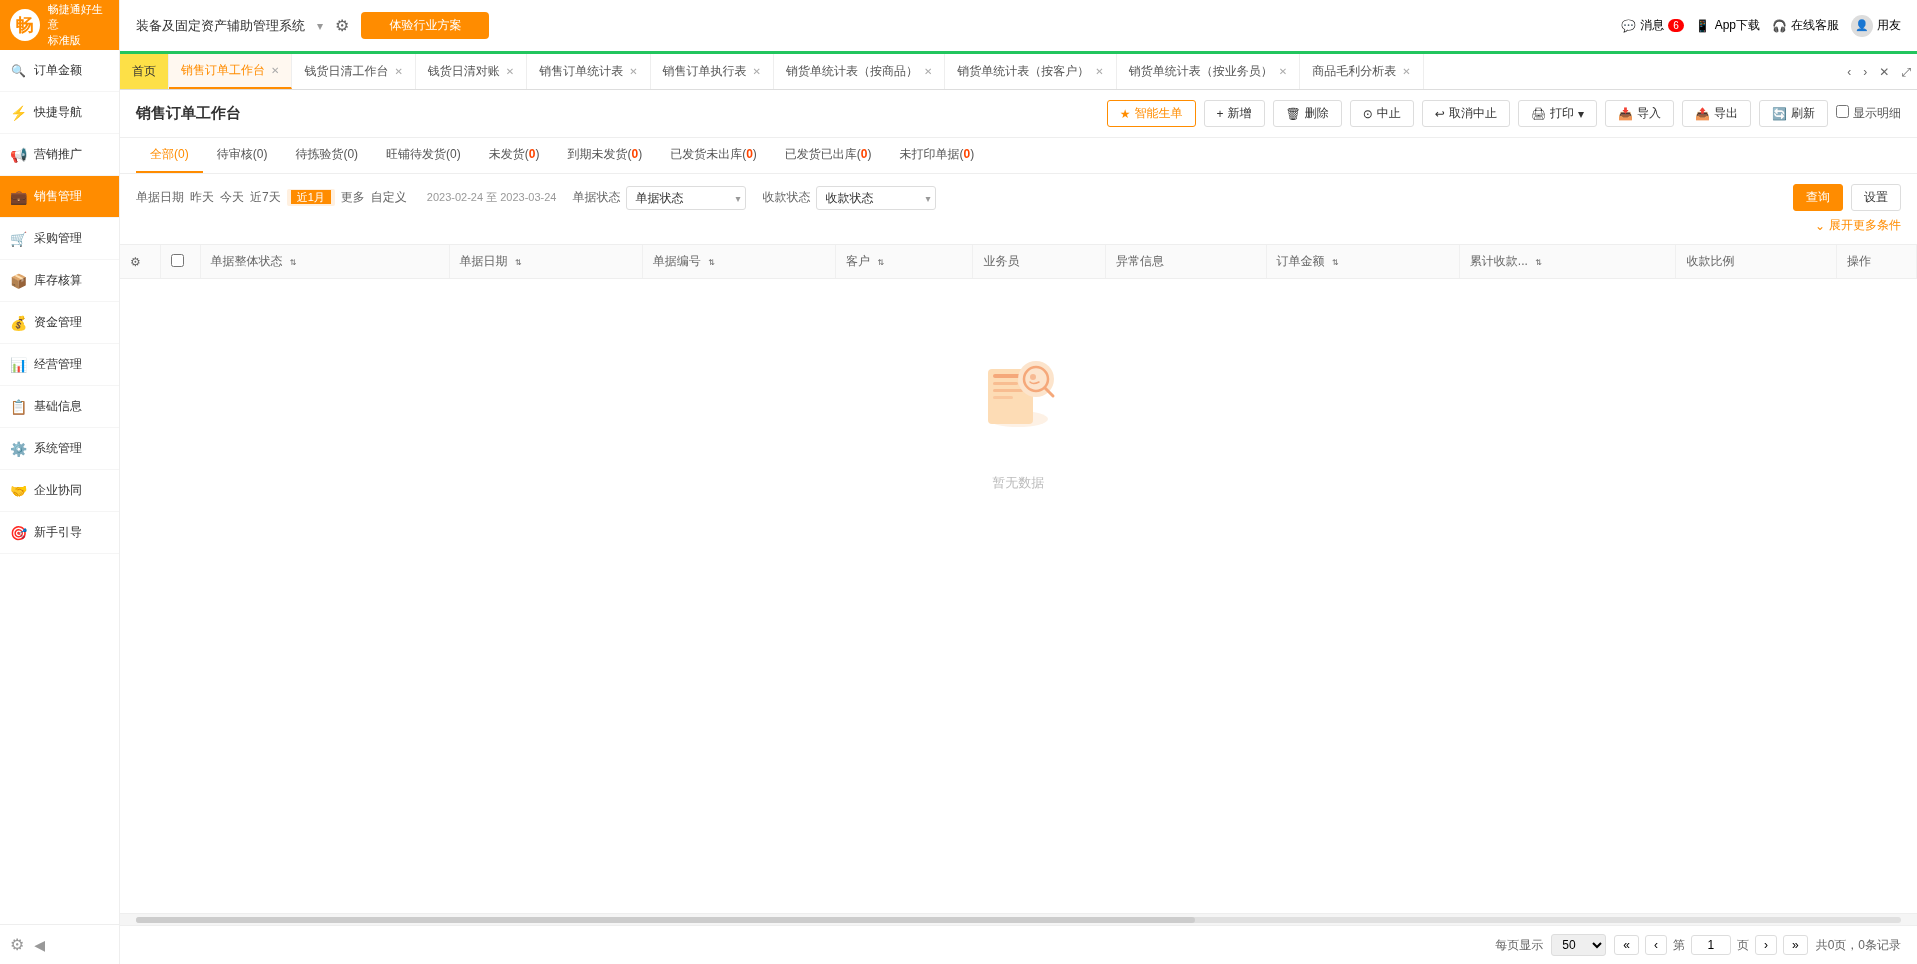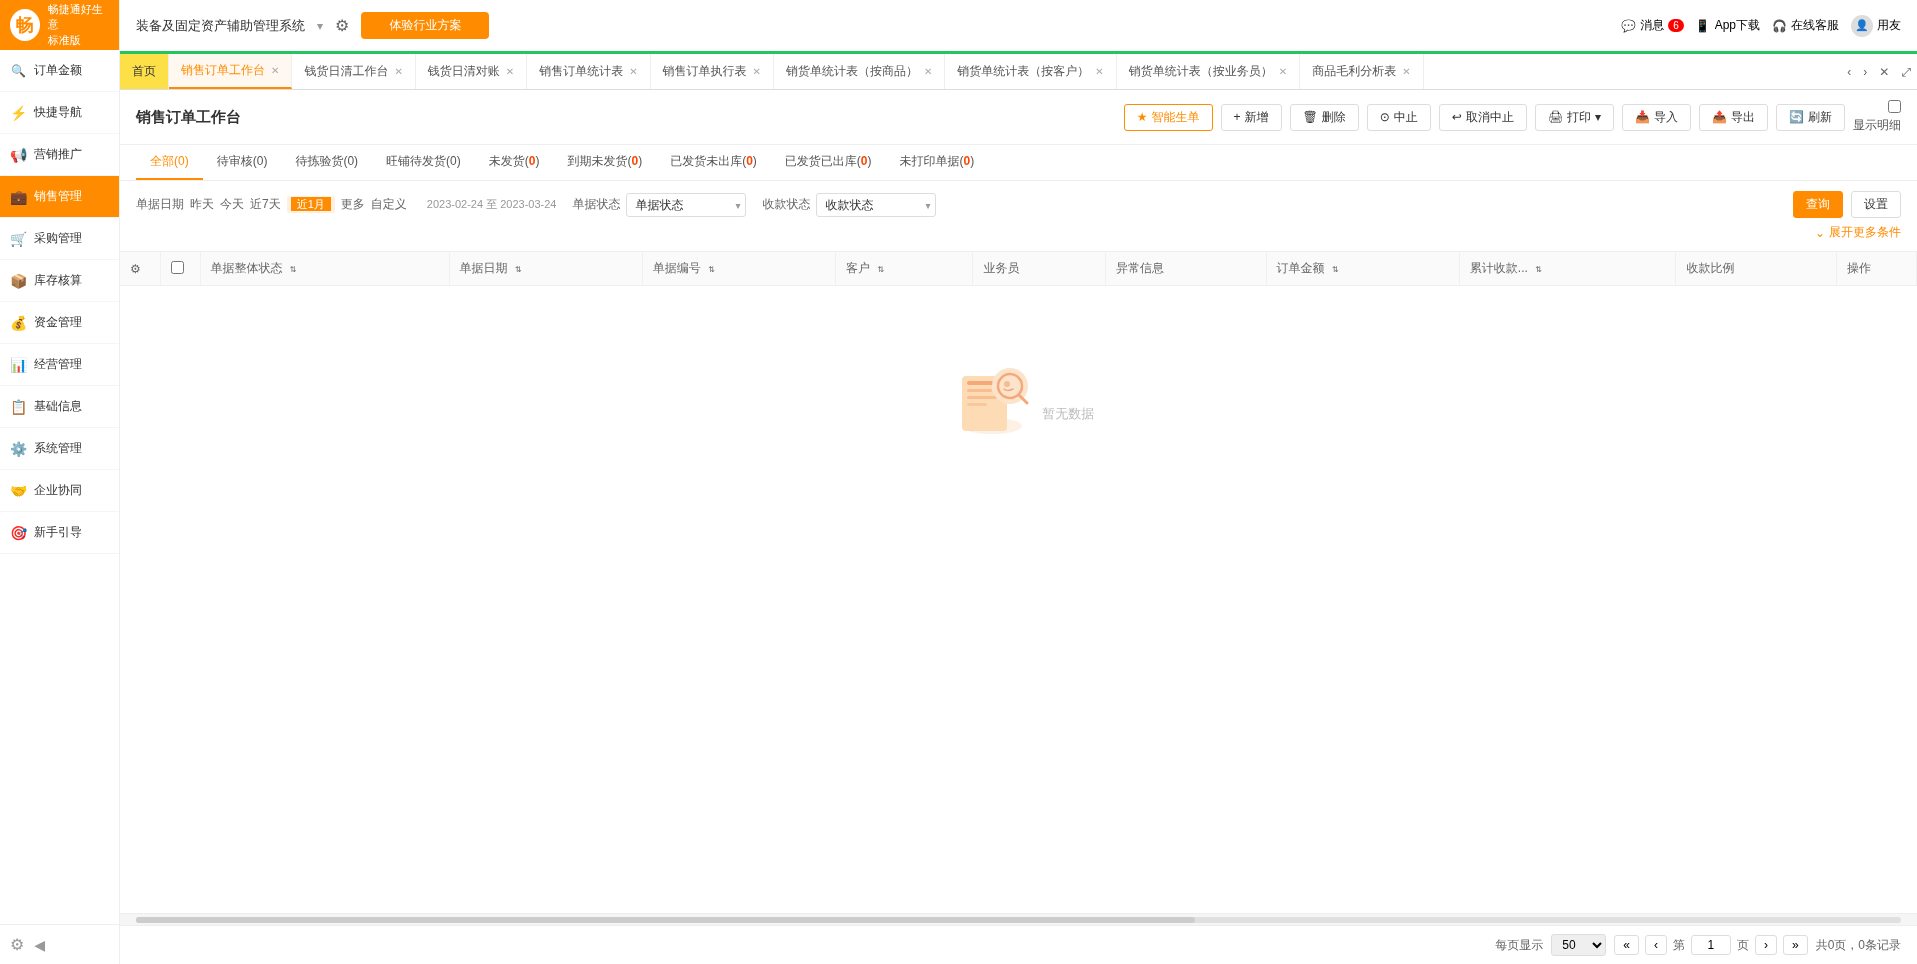"显示明细" .checkbox-display { align-items: flex-end -> flex-start; flex-direction: column -> none }
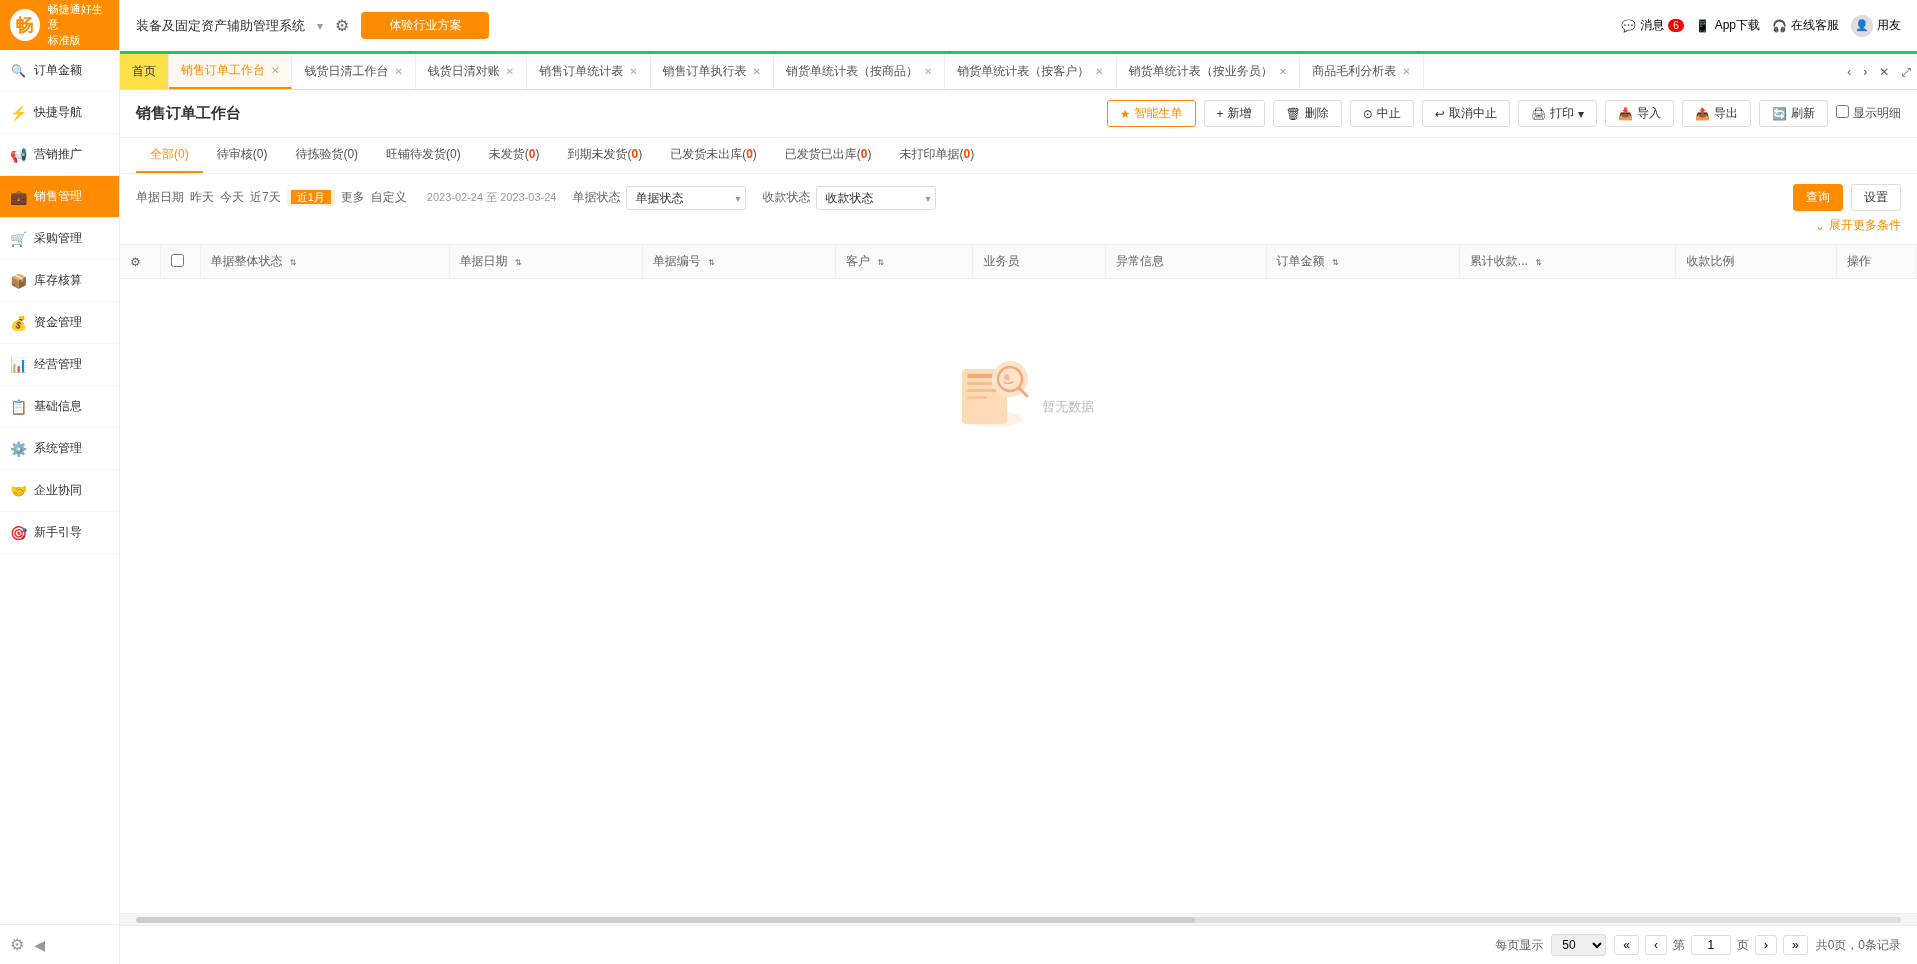"暂无数据" .empty-state { flex-direction: row -> column }
